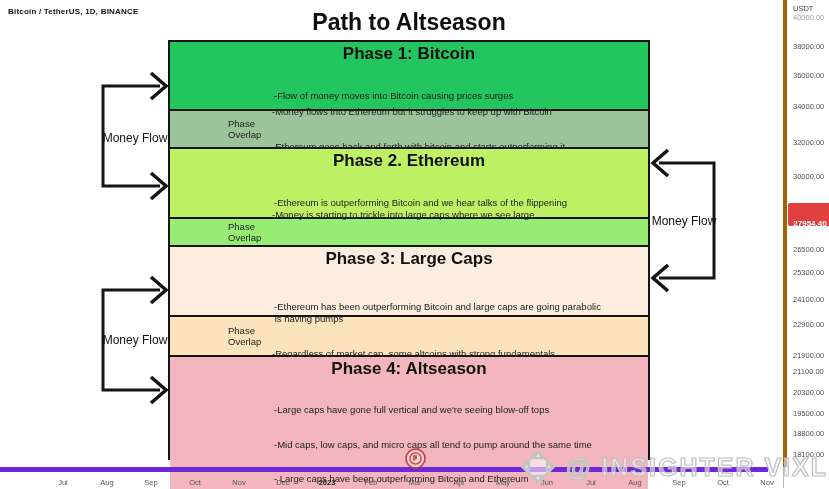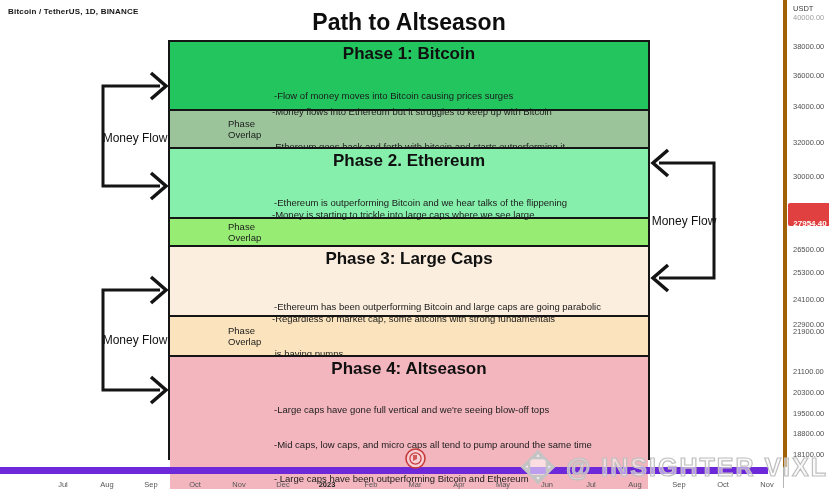"Phase 2. Ethereum" div.section { background: #86efac -> #bef264 }
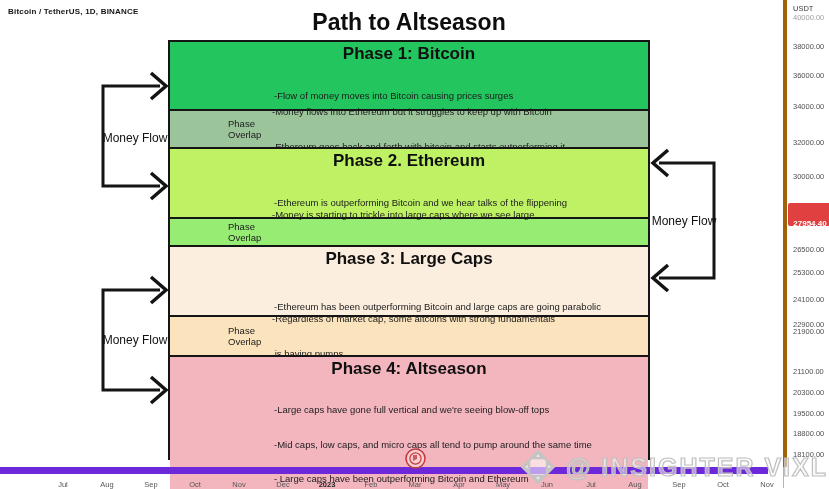"-Regardless of market cap, some" div { order: before "is having pumps" -> after "is having pumps" }
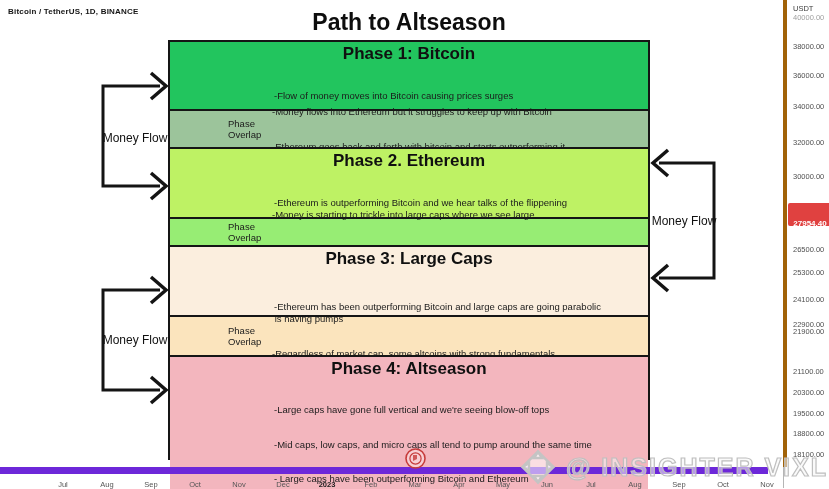"21900.00" div.tick { top: 327px -> 351px }
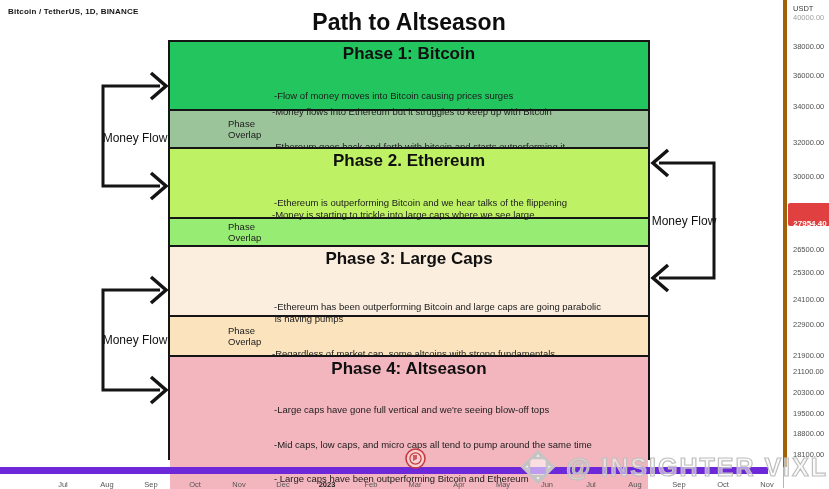"Jul" .time-axis { border-top: 7px solid #6d28d9 -> 5px solid #6d28d9 }
